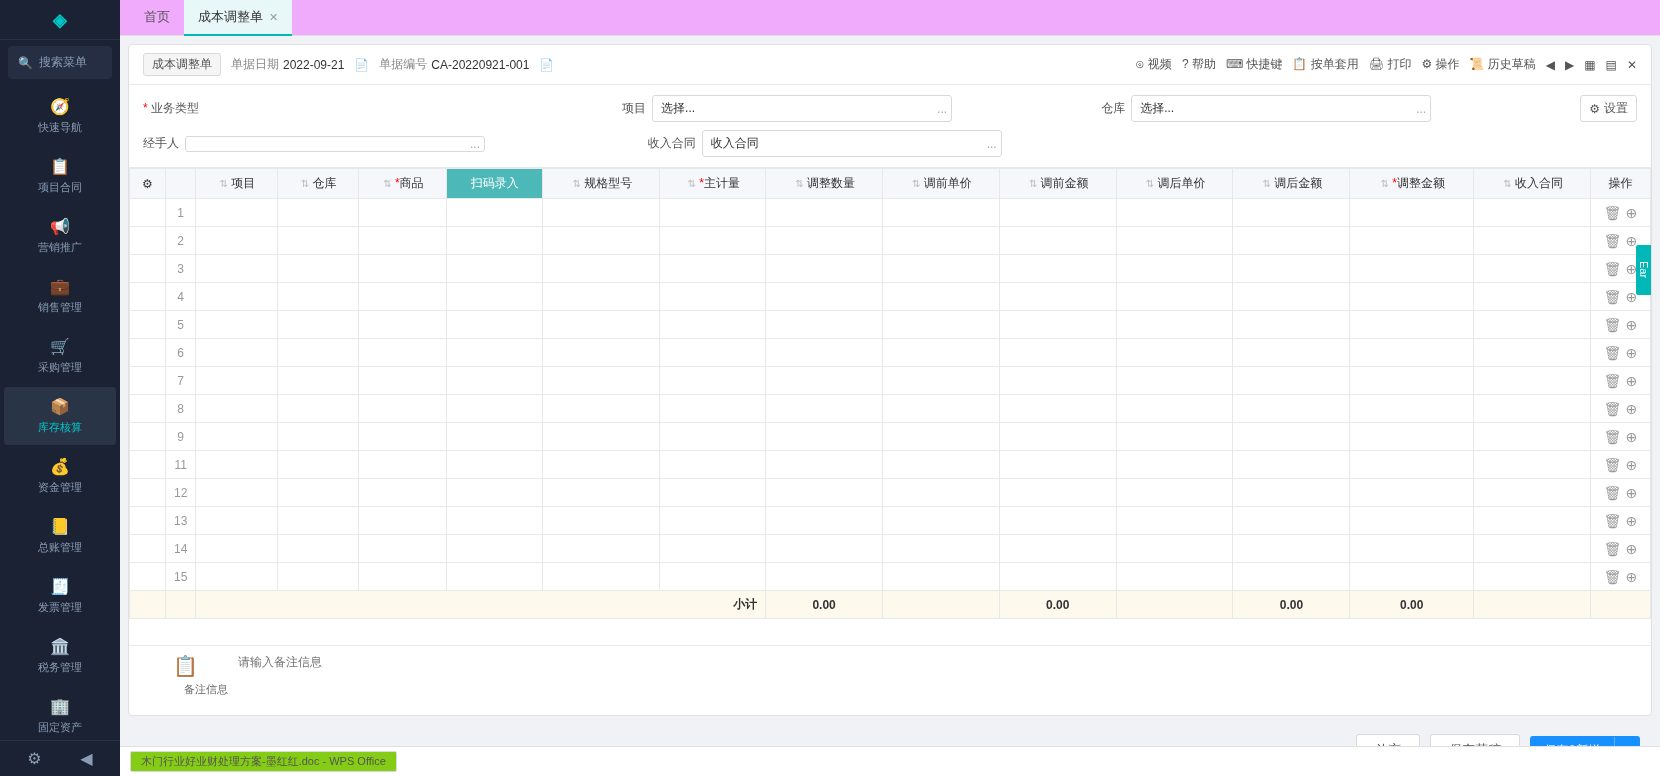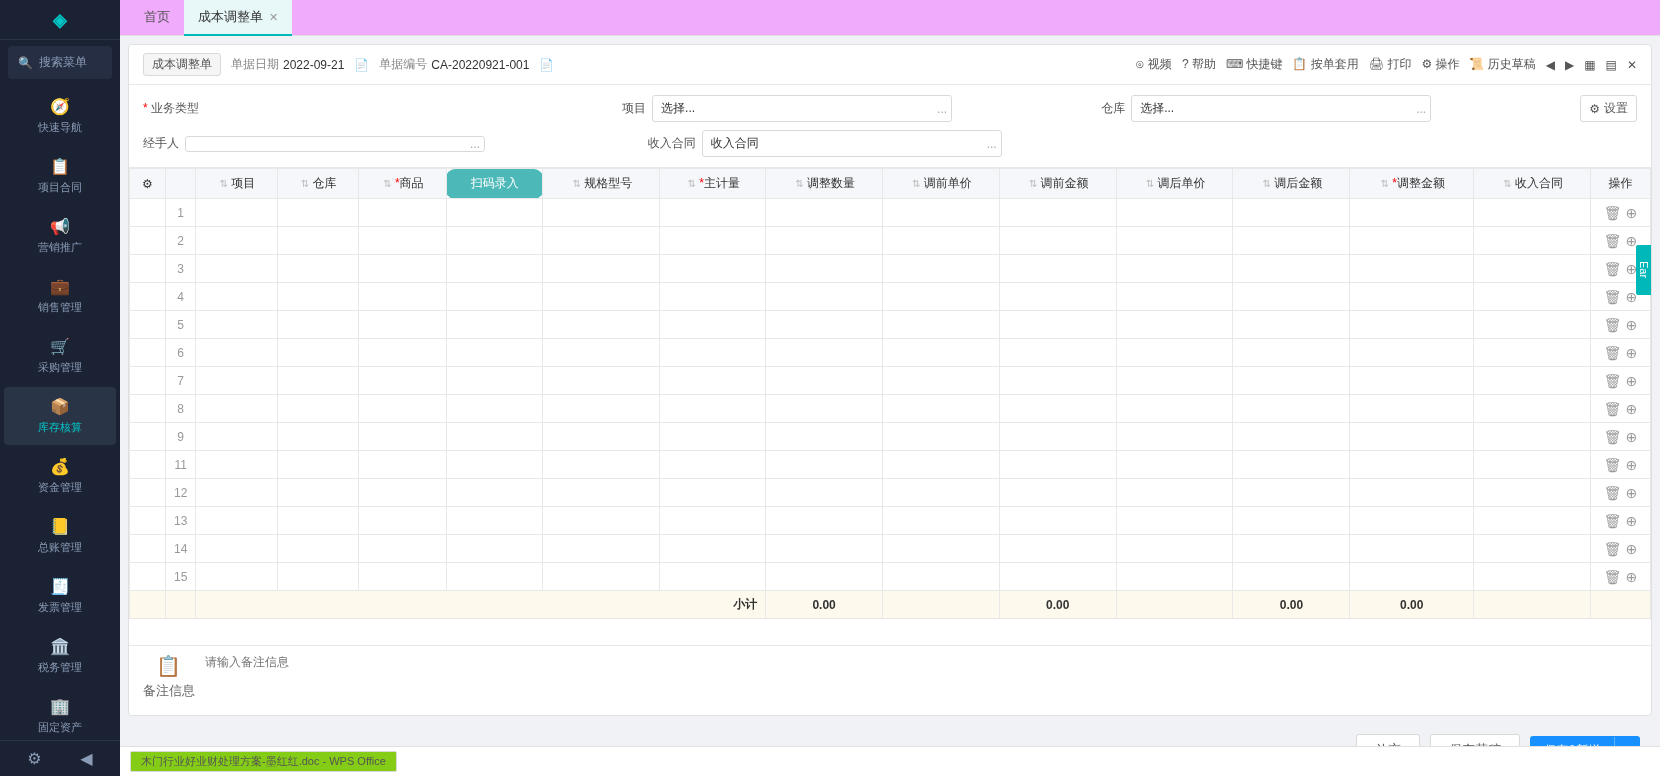"扫码录入" .th-highlight { border-radius: 9px -> none }
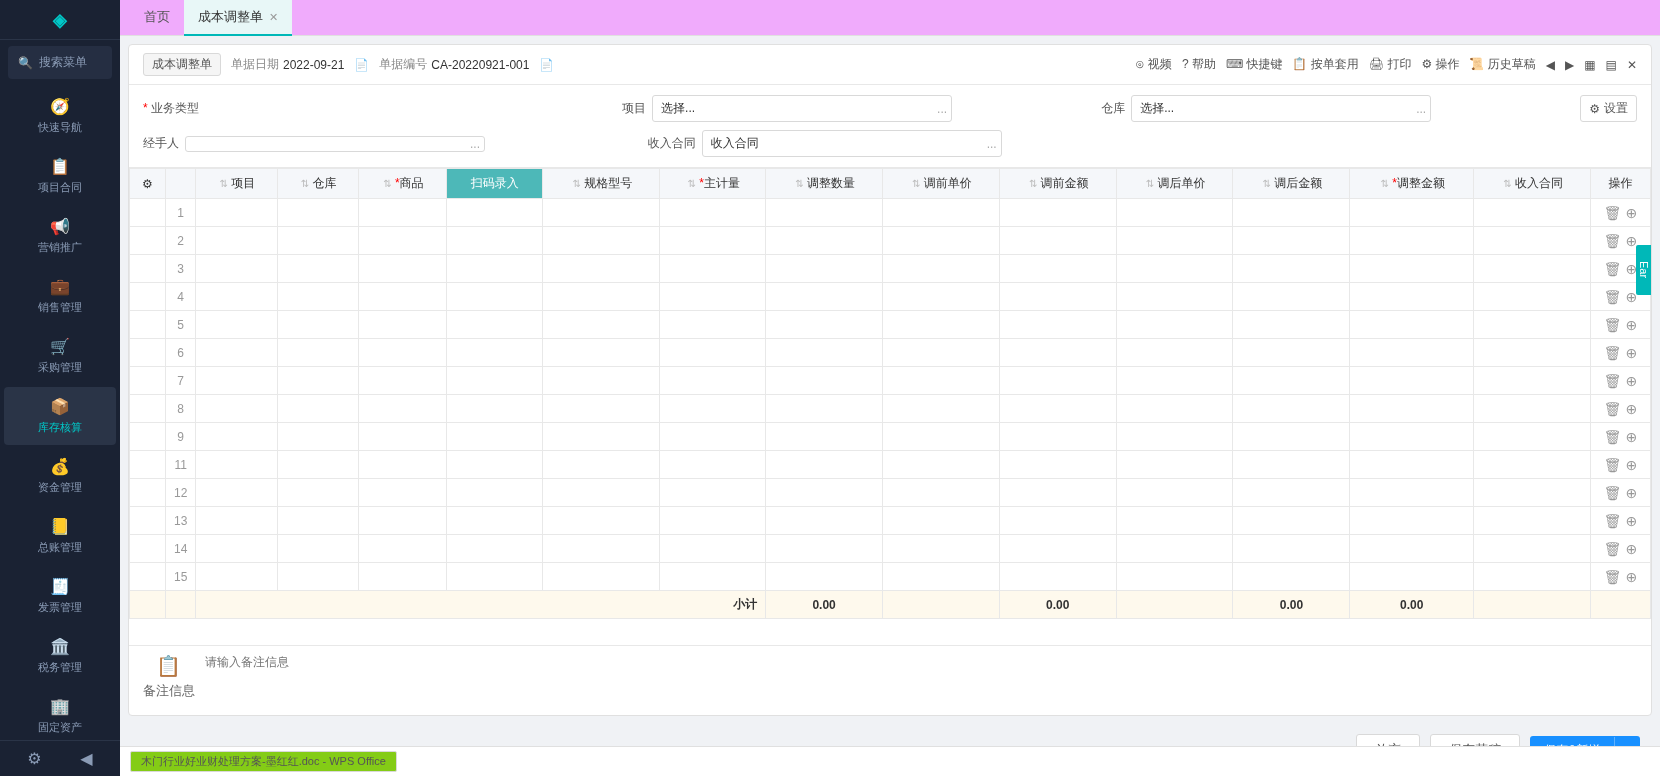"备注信息" .notes-label { font-size: 13px -> 11px; margin-left: none -> 41px }
